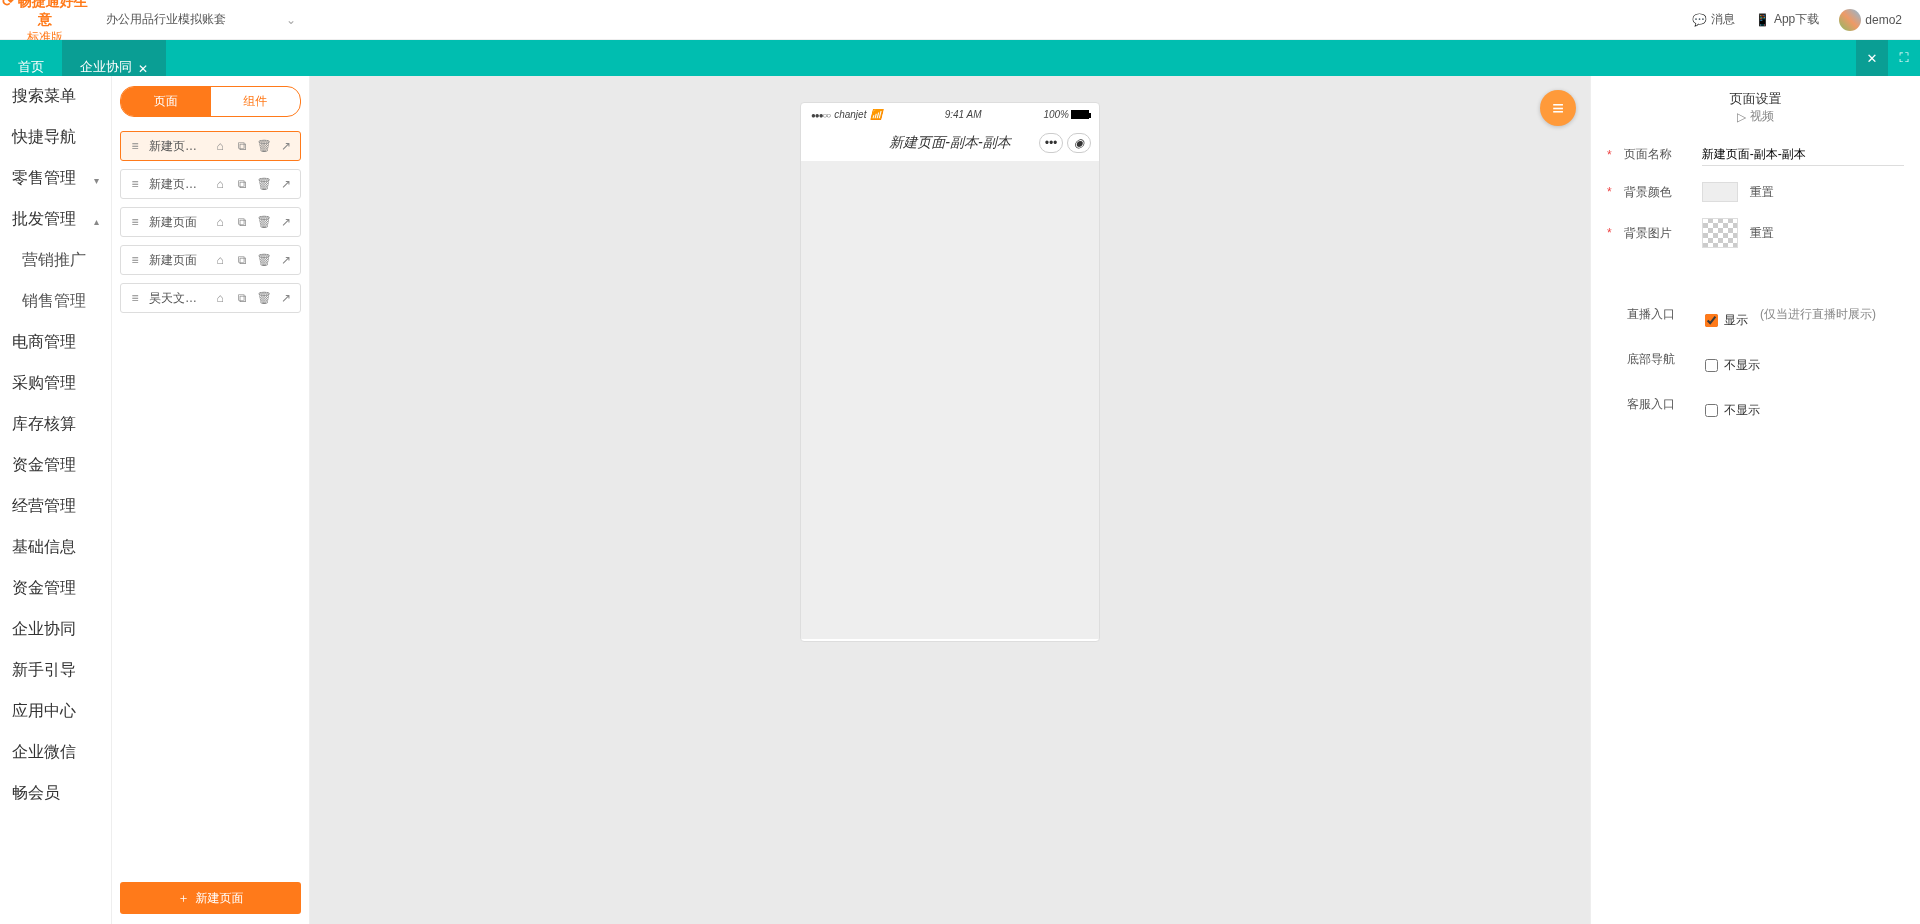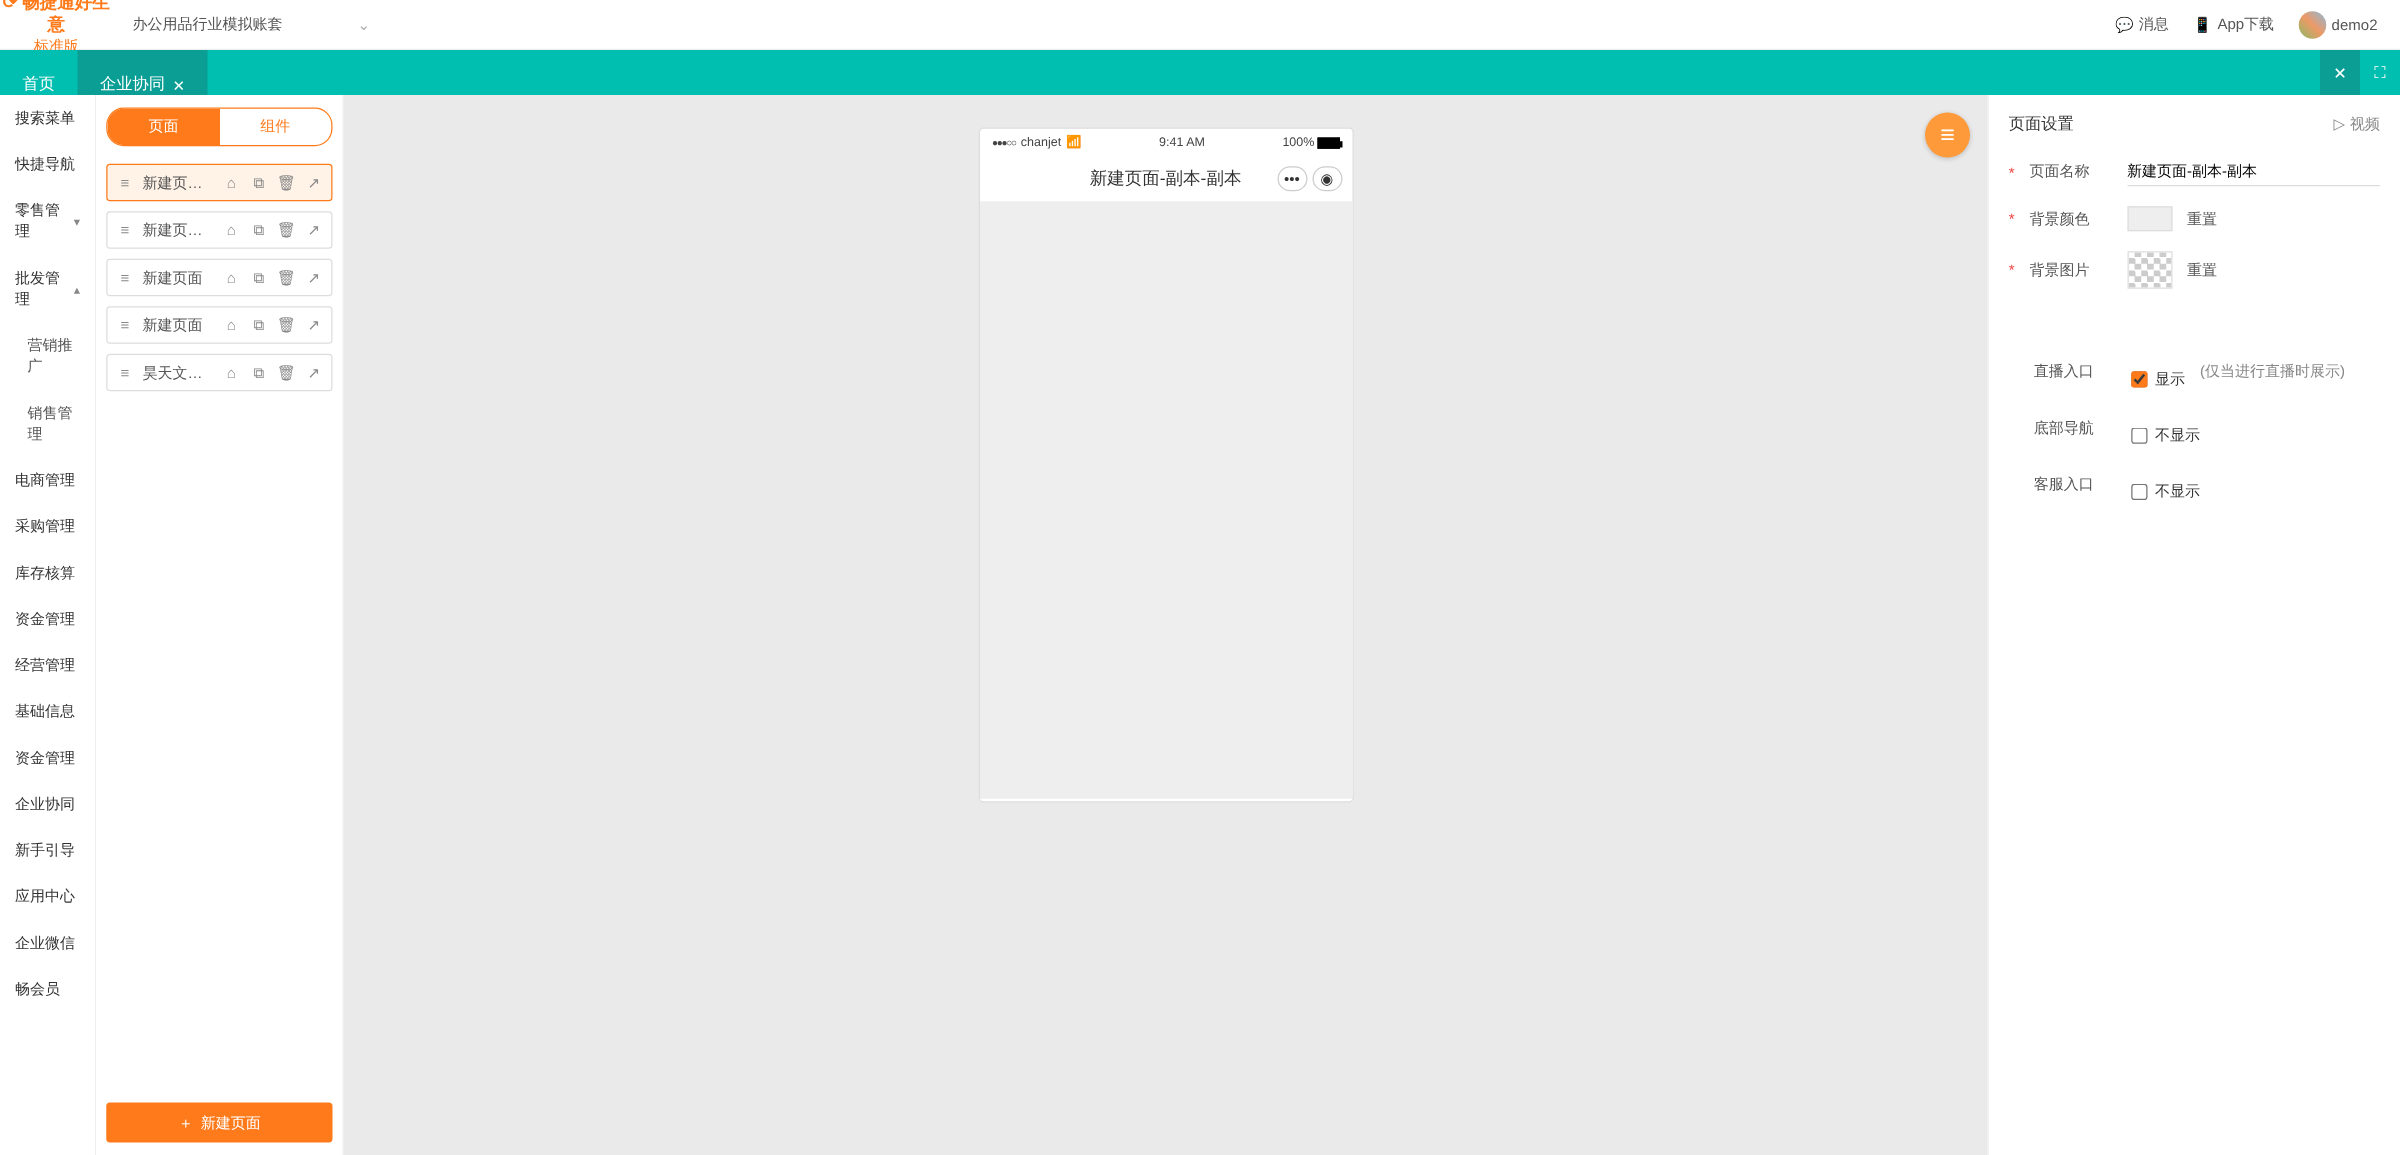"搜索菜单" .sidebar { font-size: 12px -> 16px; width: 77px -> 112px }
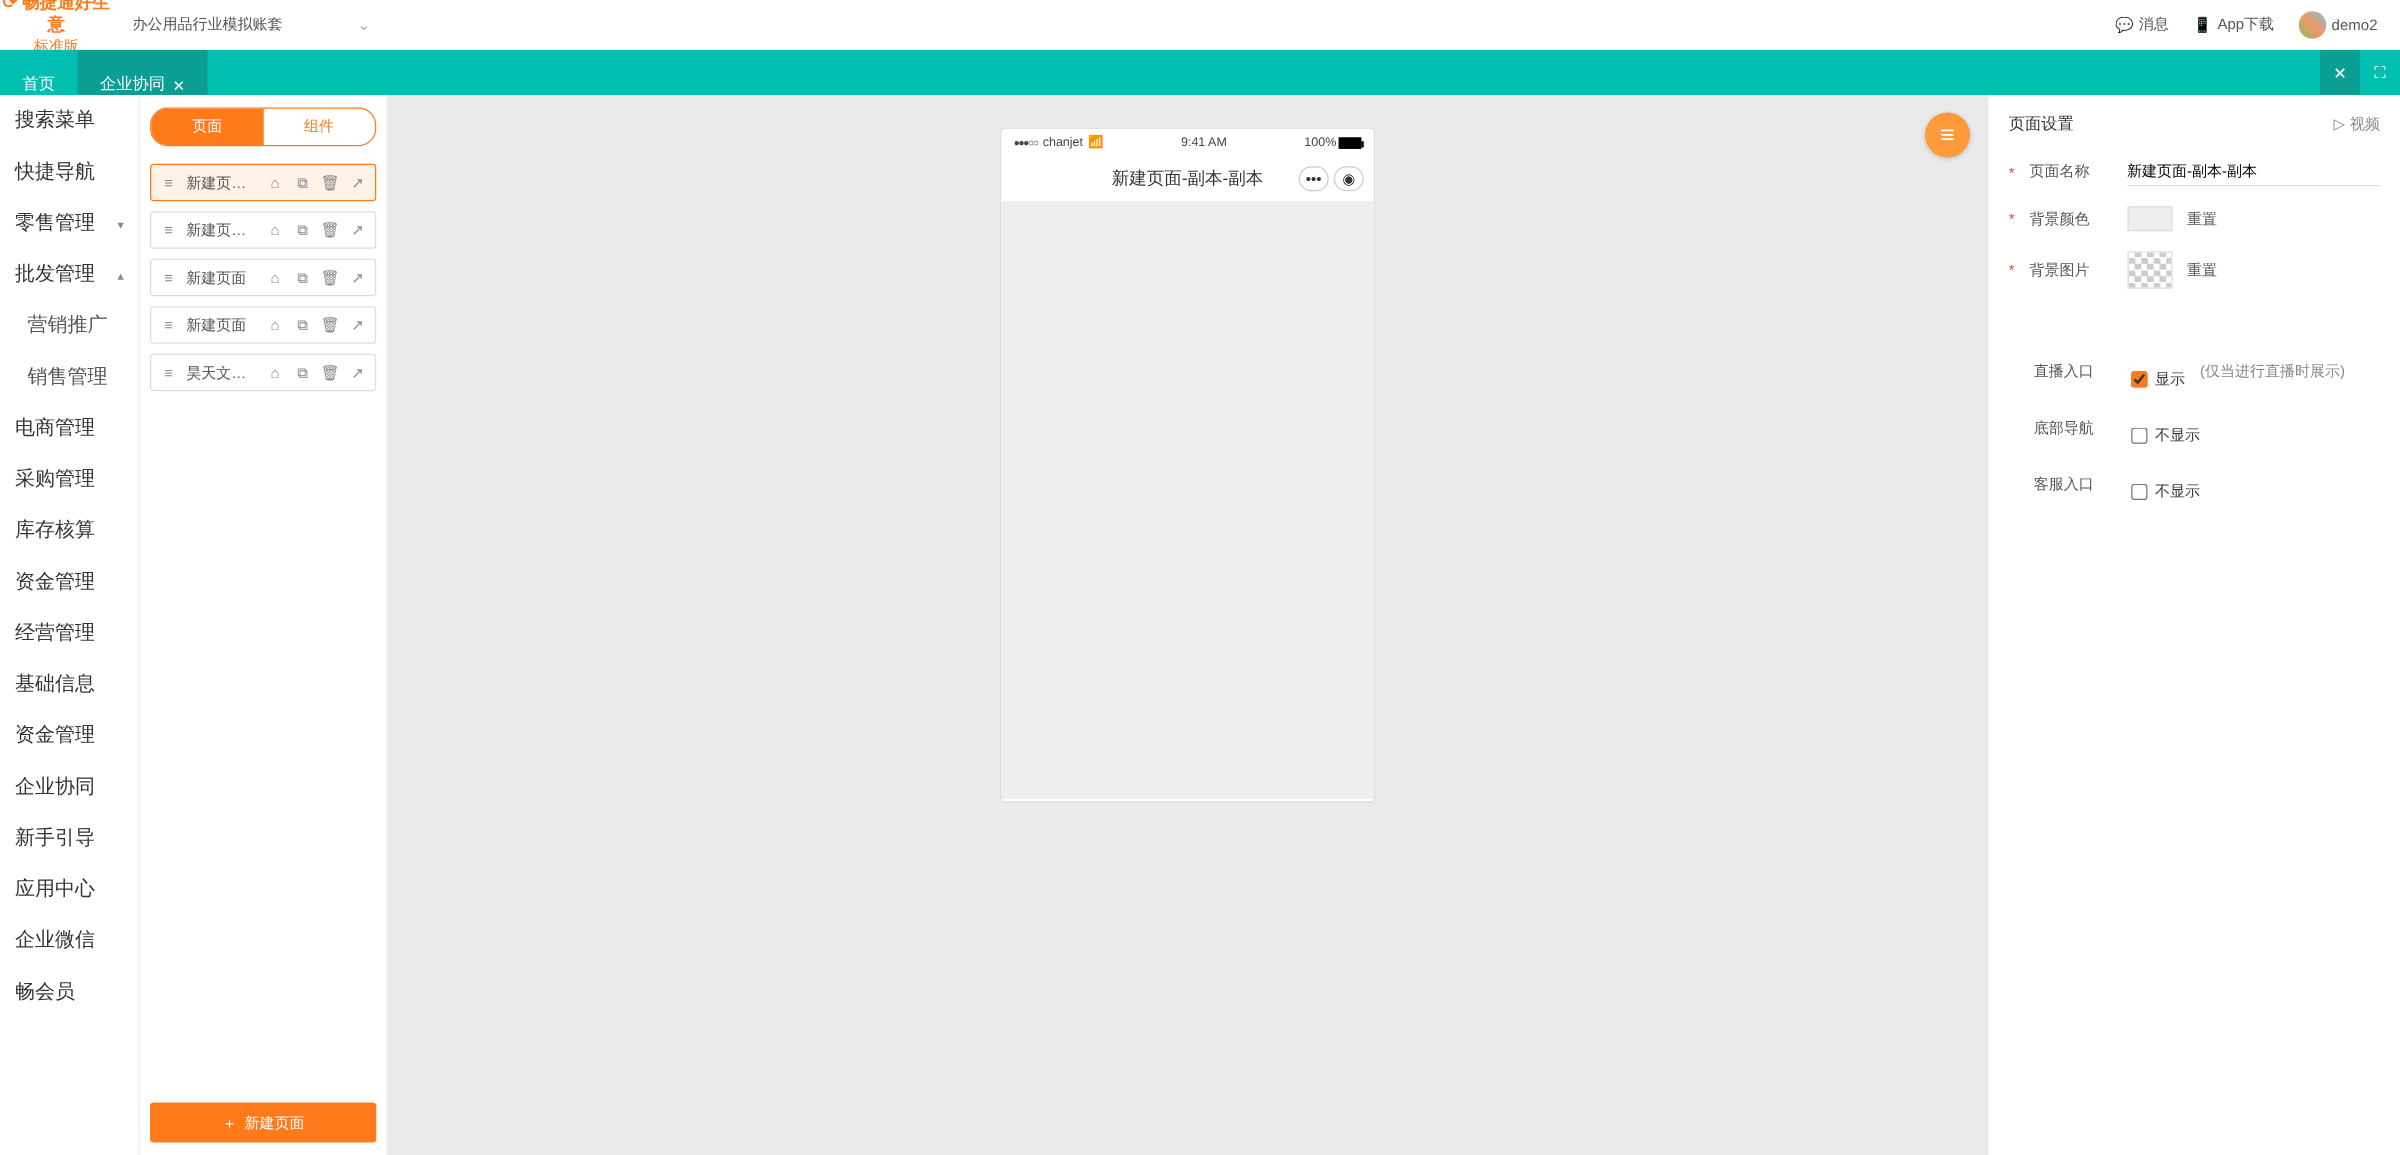"页面设置" .rp-head { flex-direction: none -> column; justify-content: space-between -> flex-end }
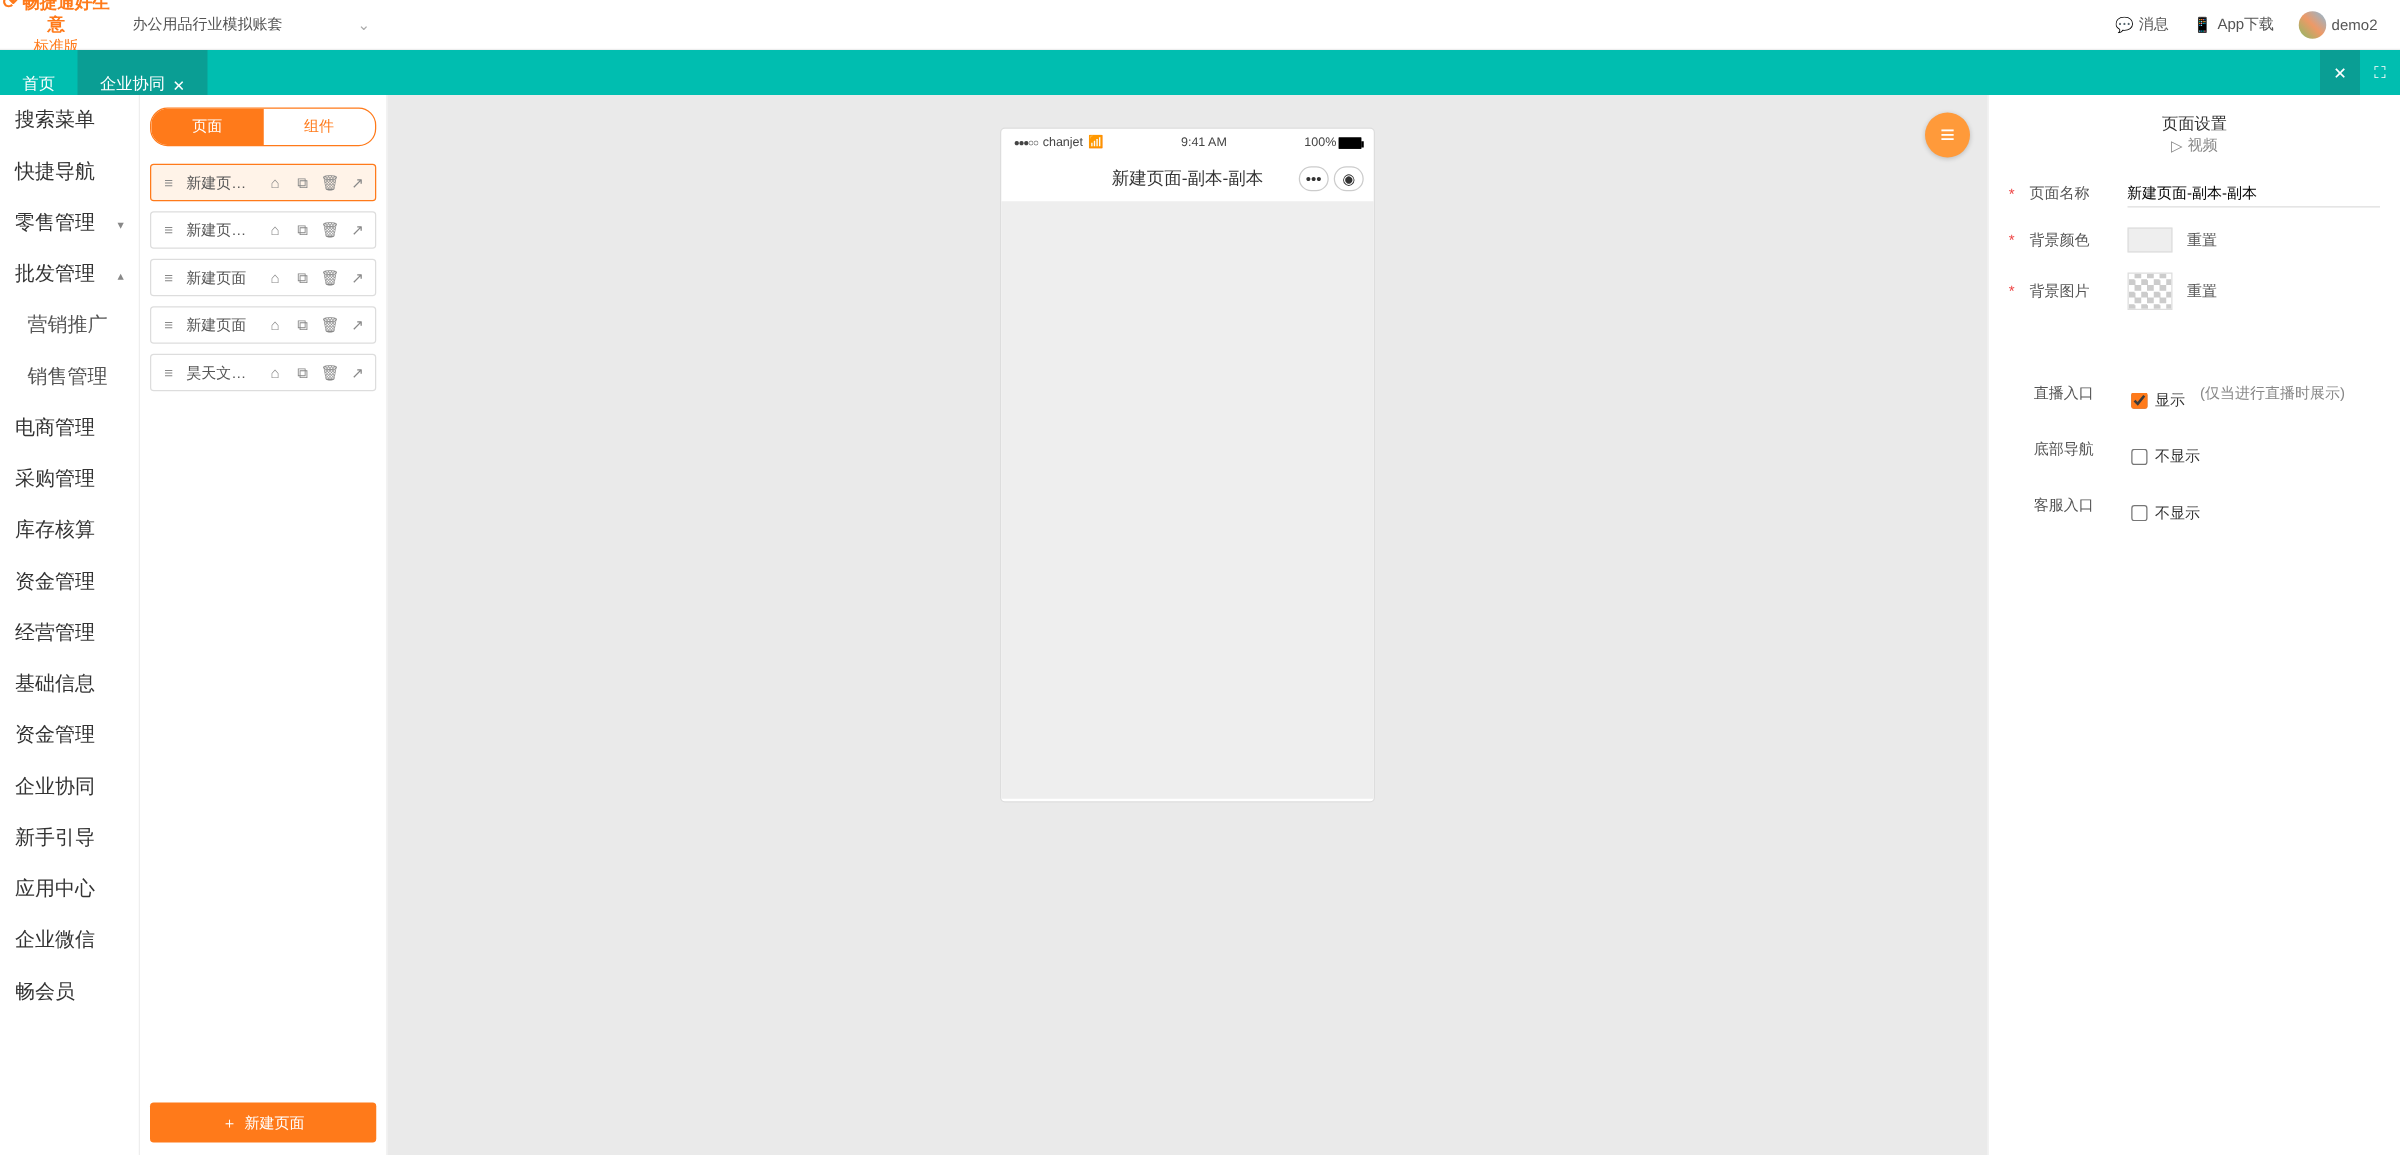"chanjet" .phone { font-style: none -> italic }
